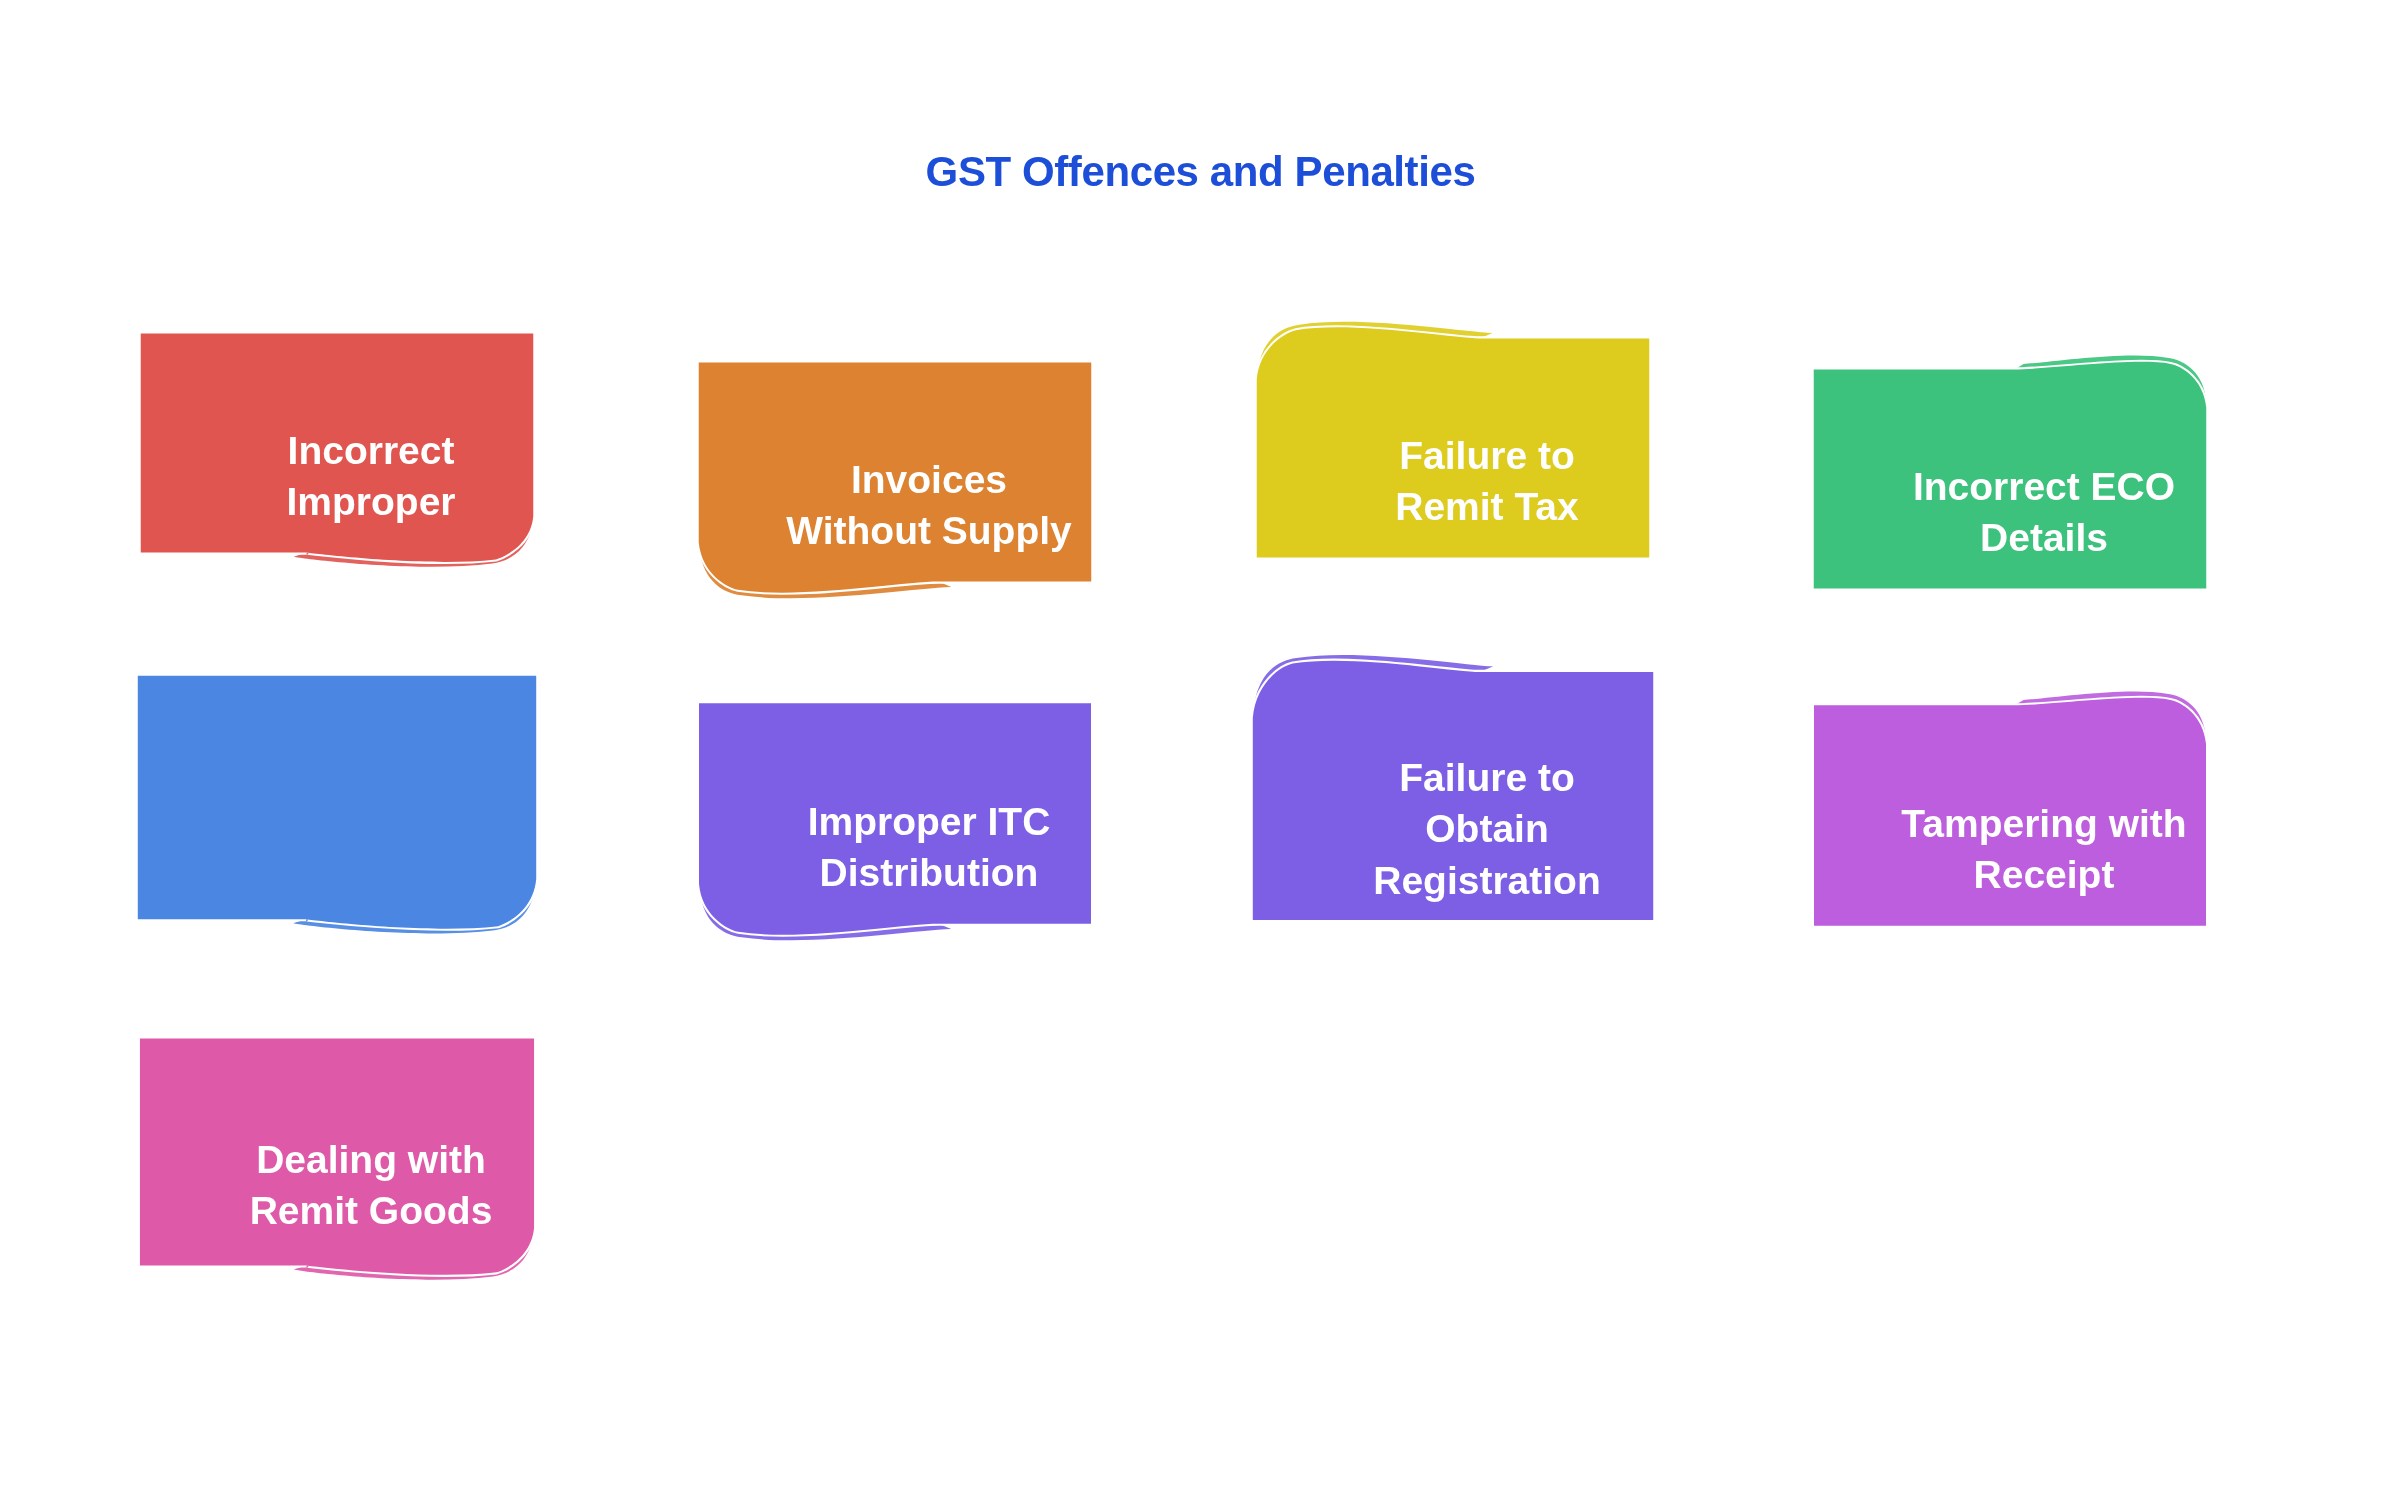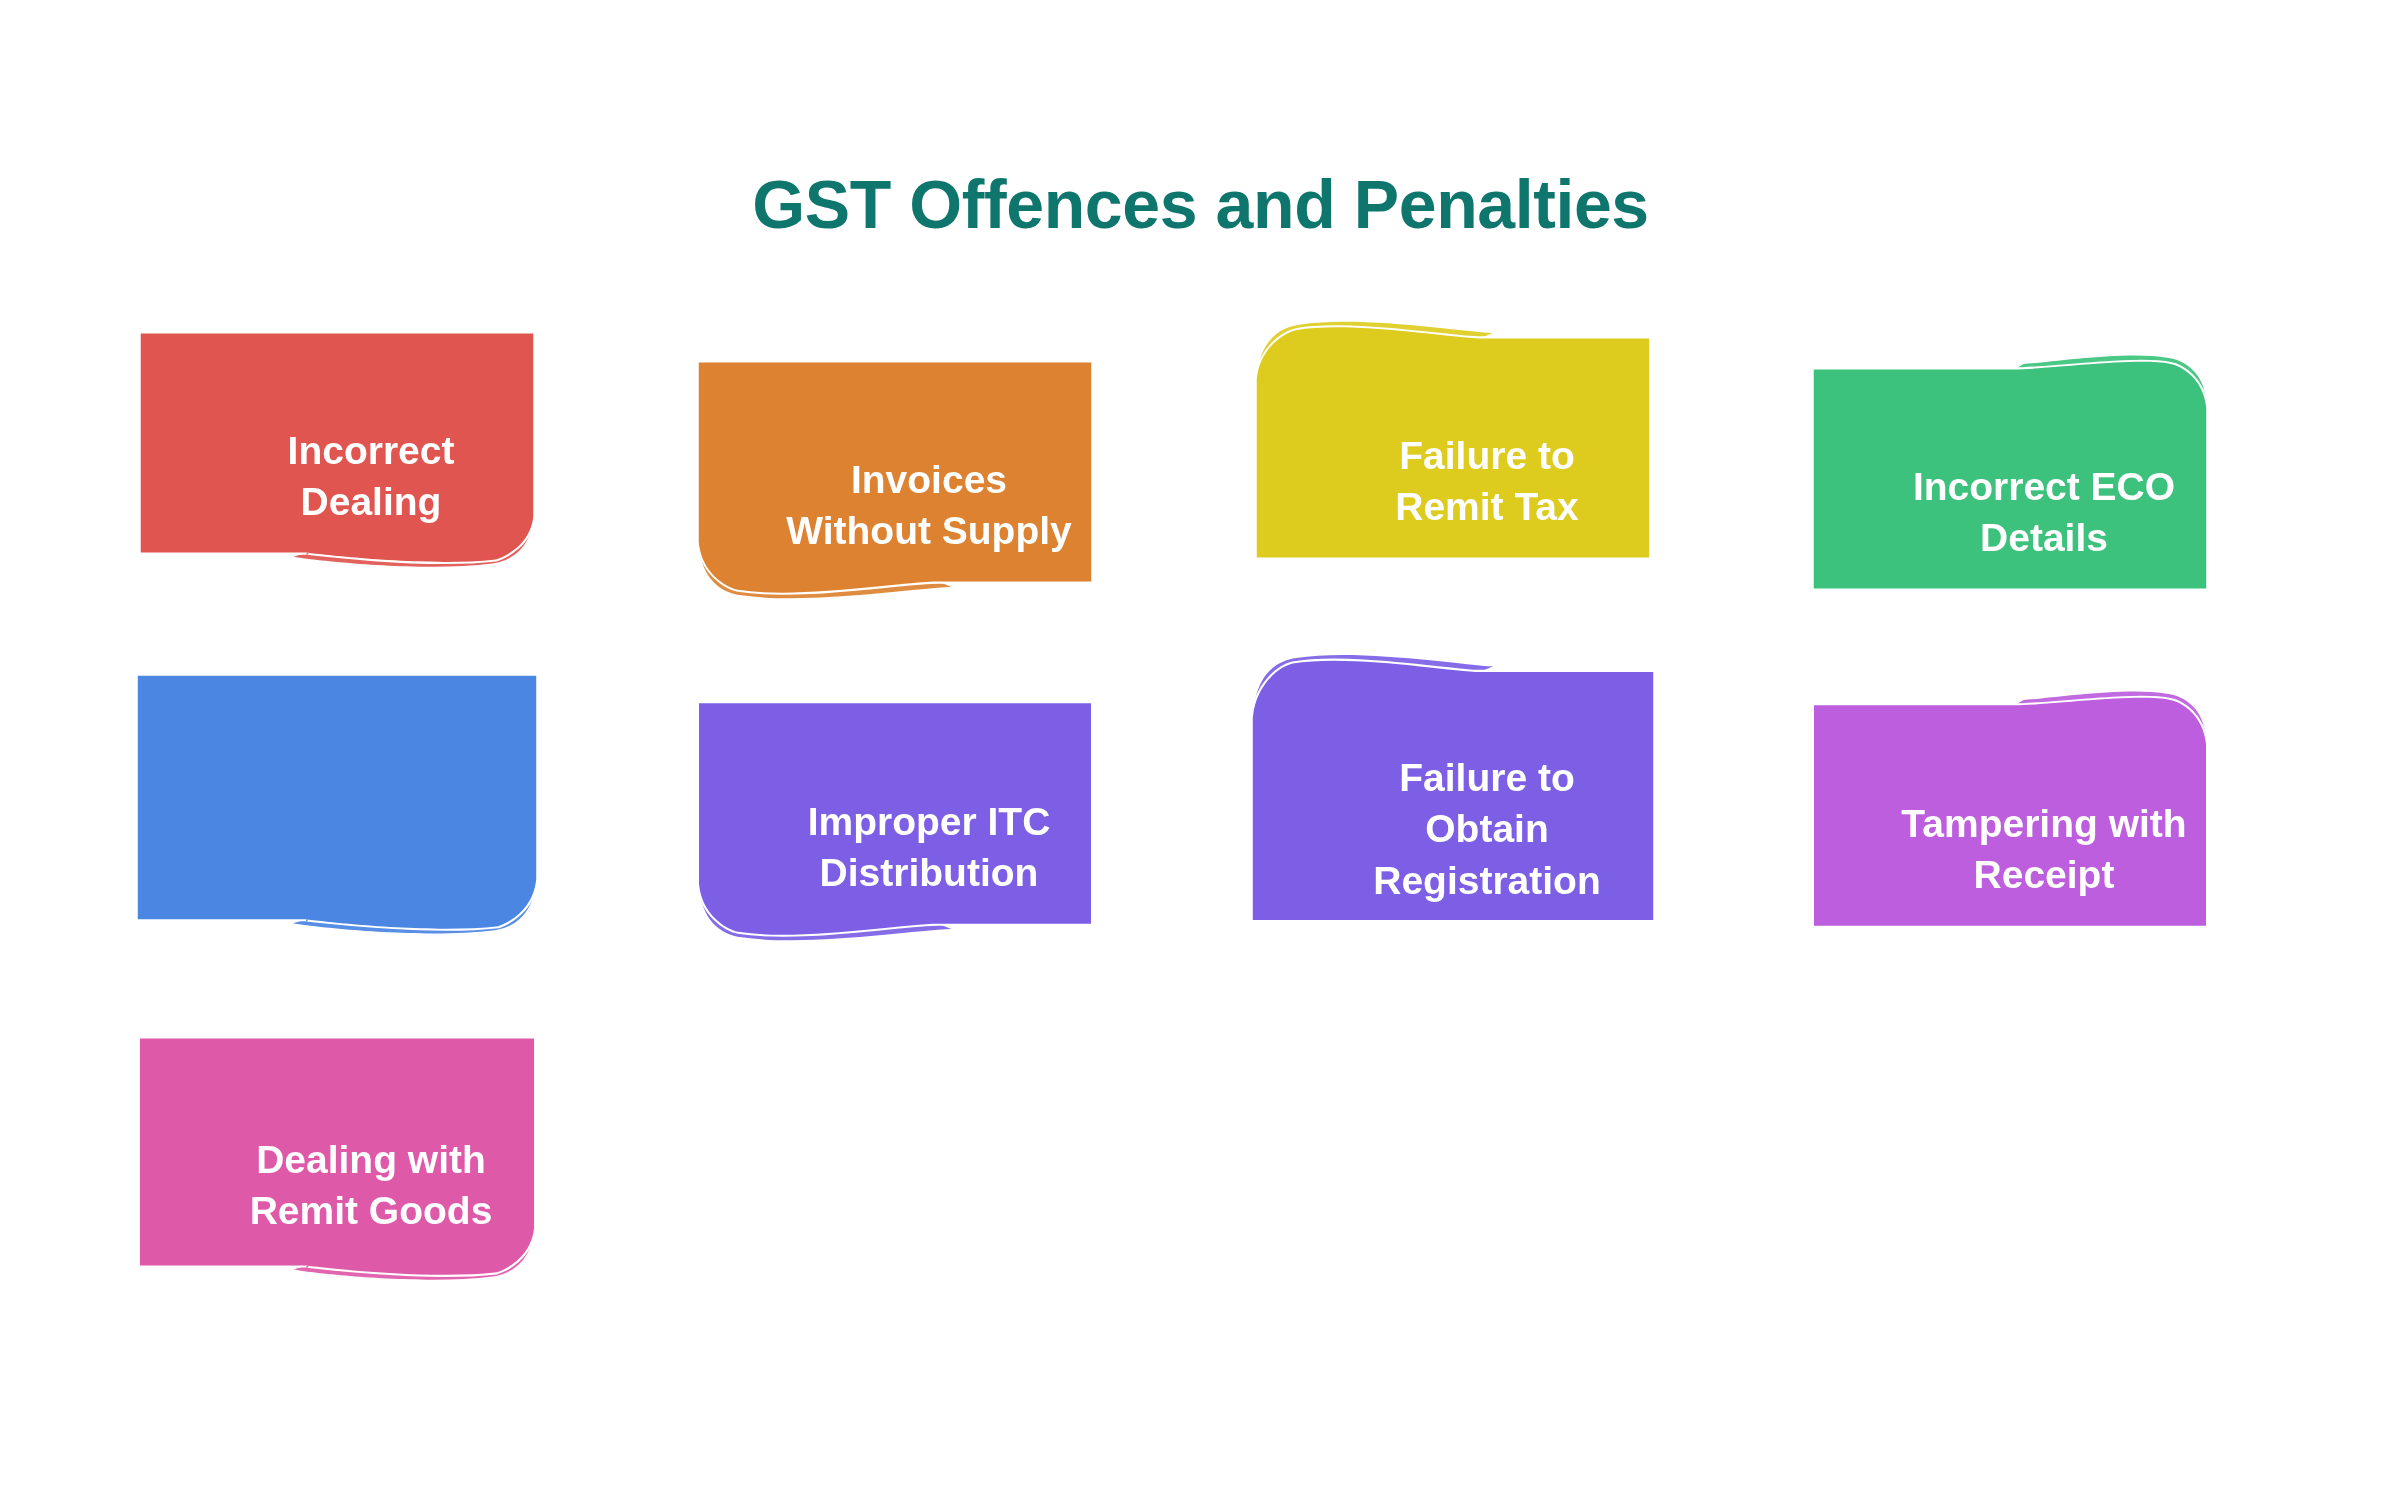"GST Offences and Penalties" .page-title { color: #0f766e -> #1d4ed8; font-size: 68px -> 42px }
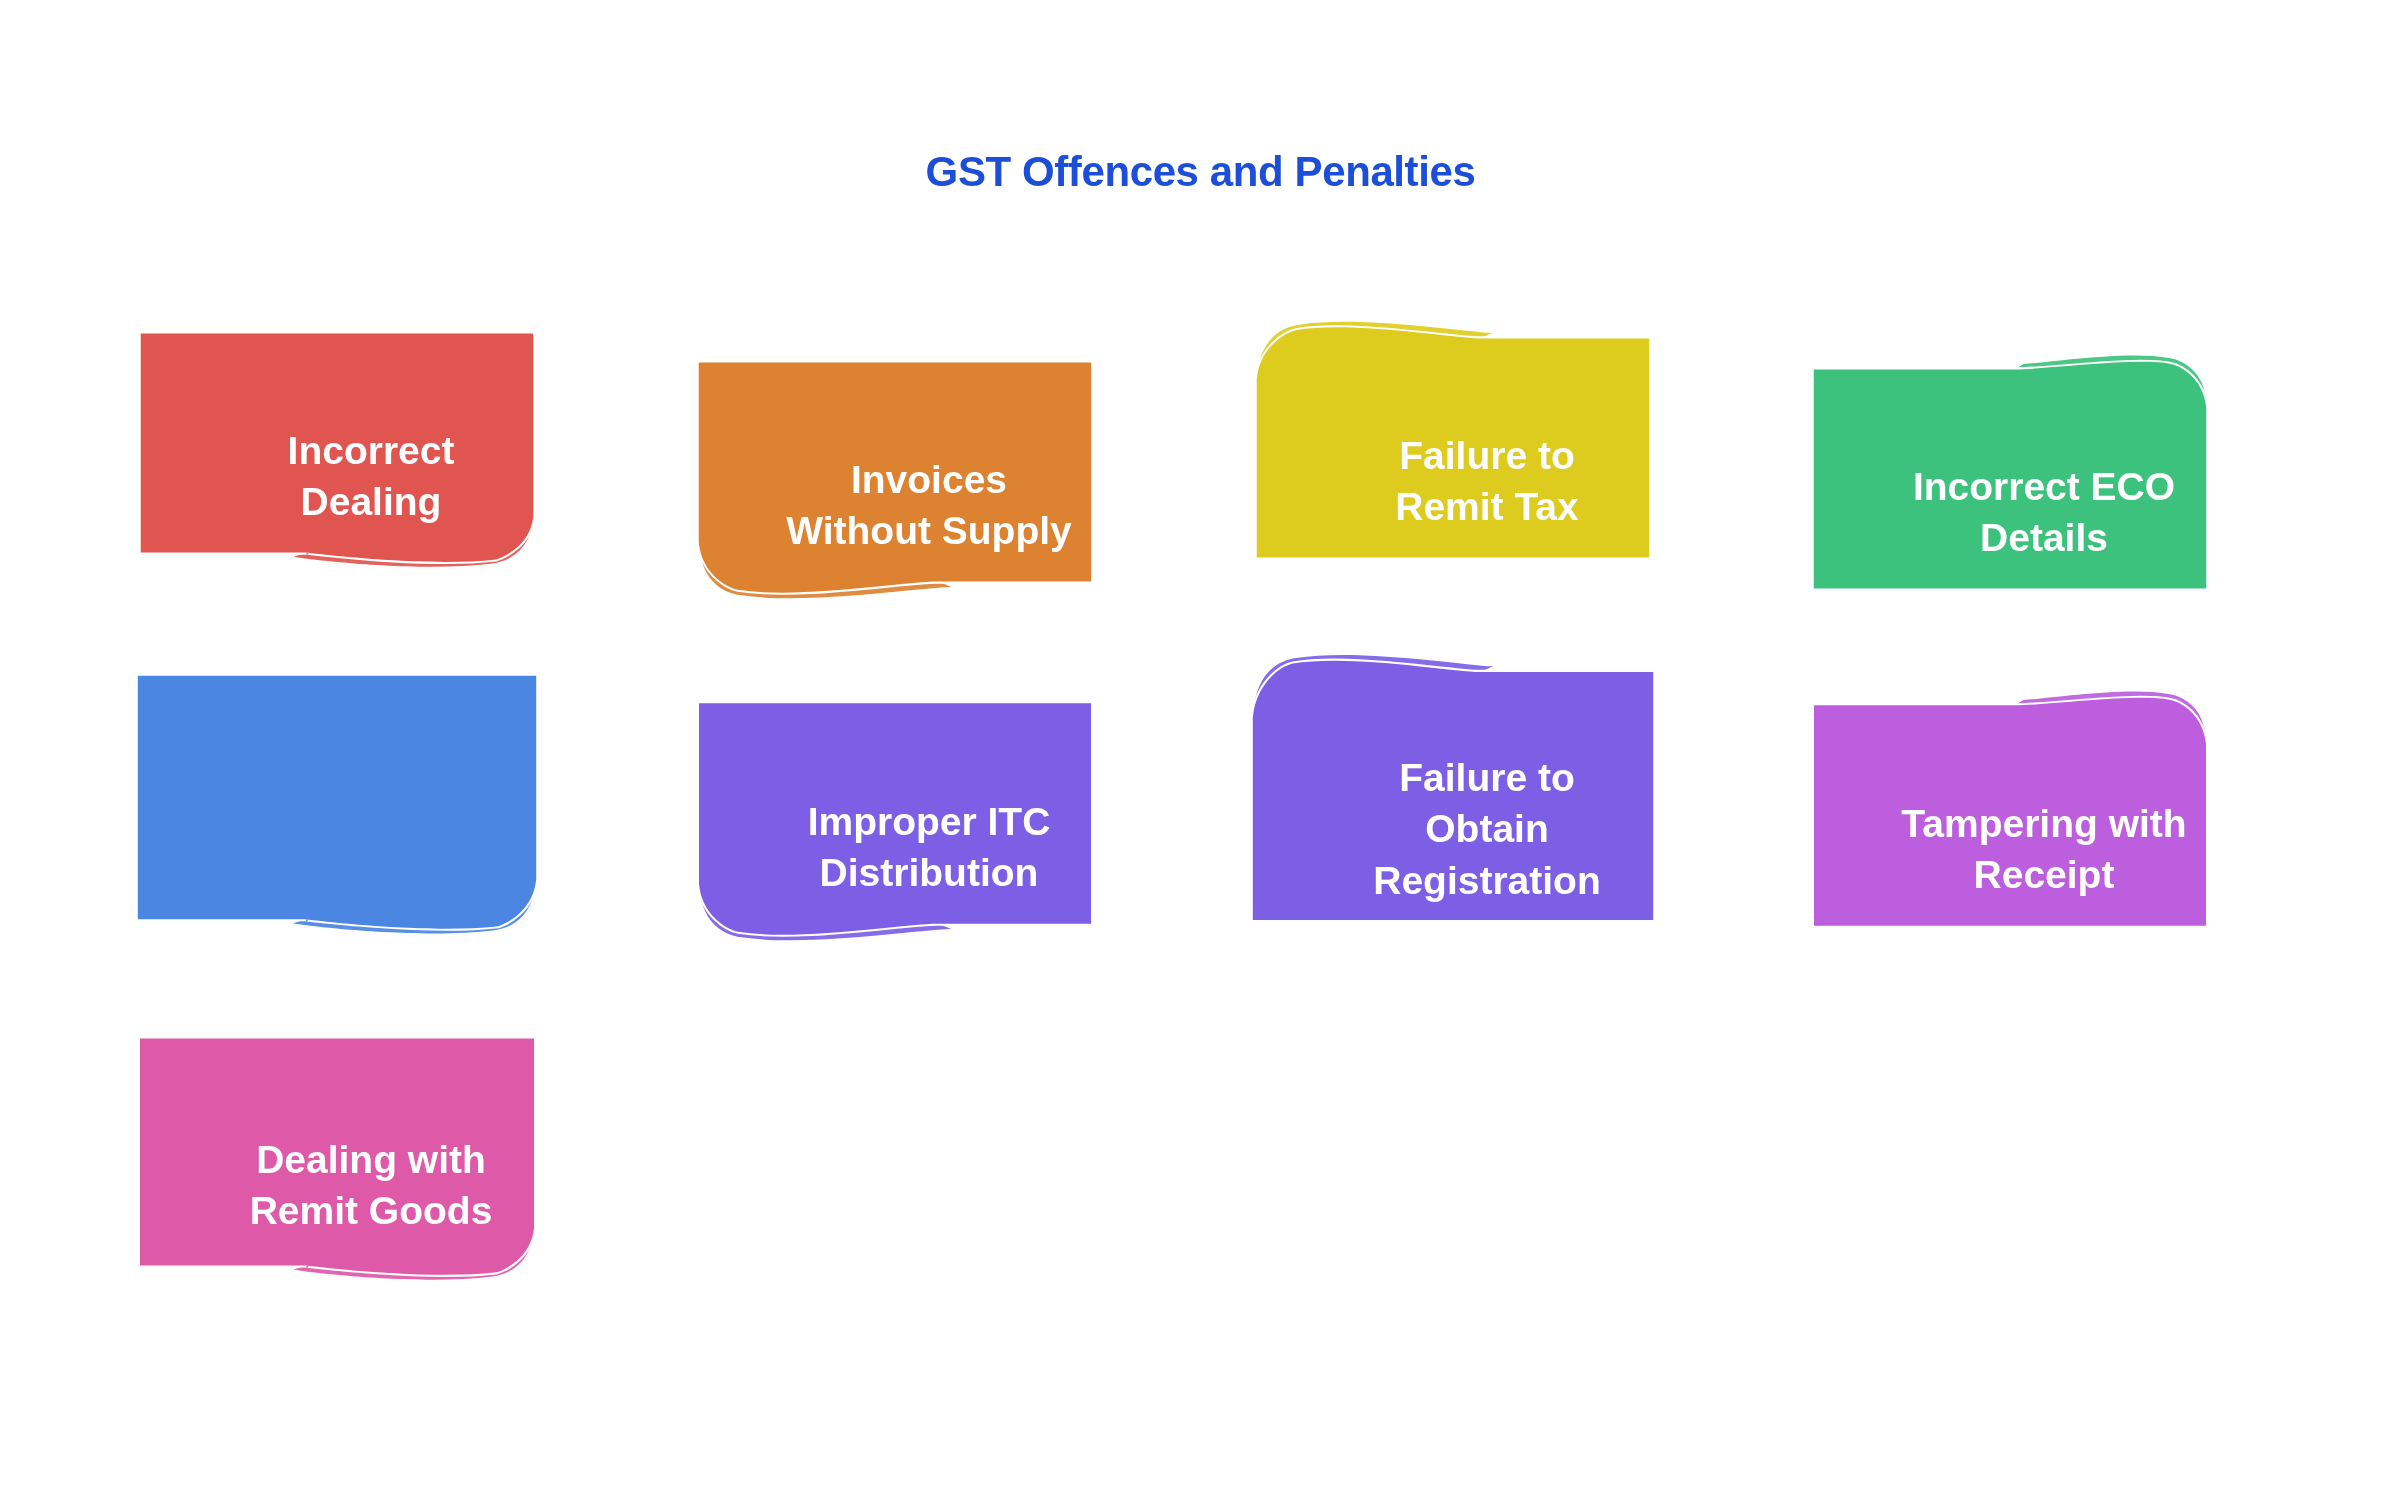"Incorrect" div.card-label { text: Dealing -> Improper }
